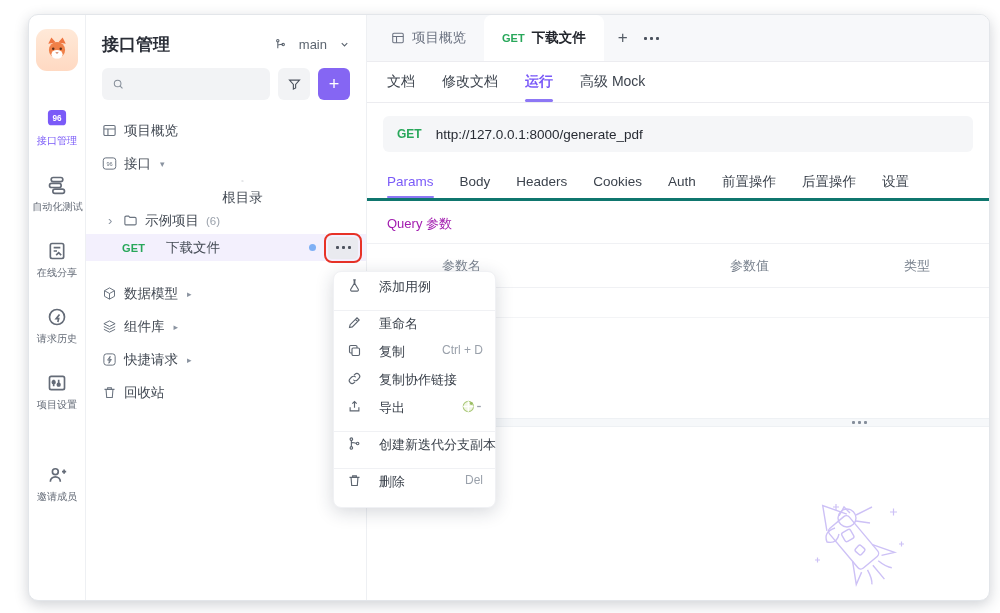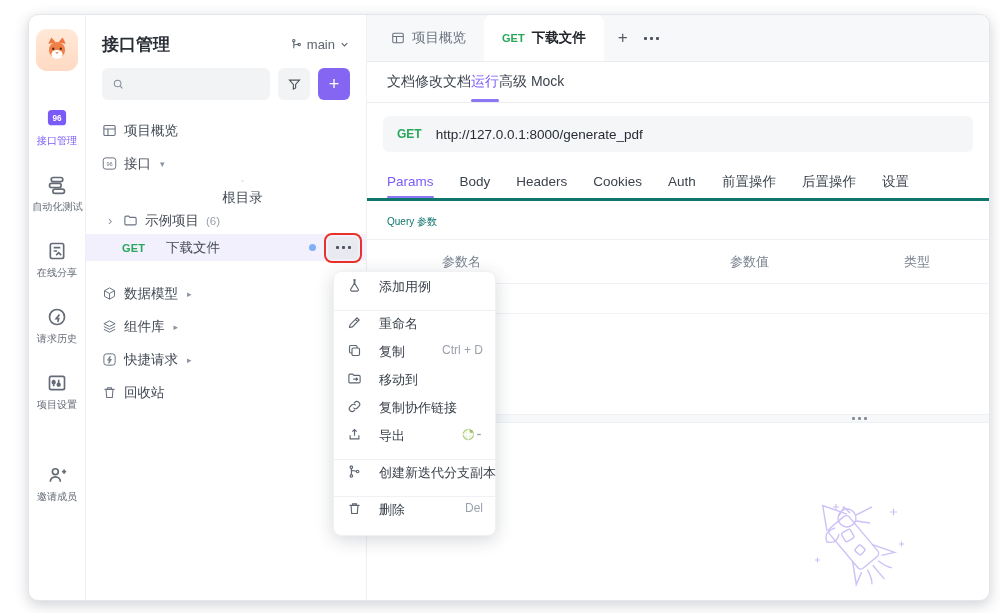"main" .branch { gap: 4px -> 12px }
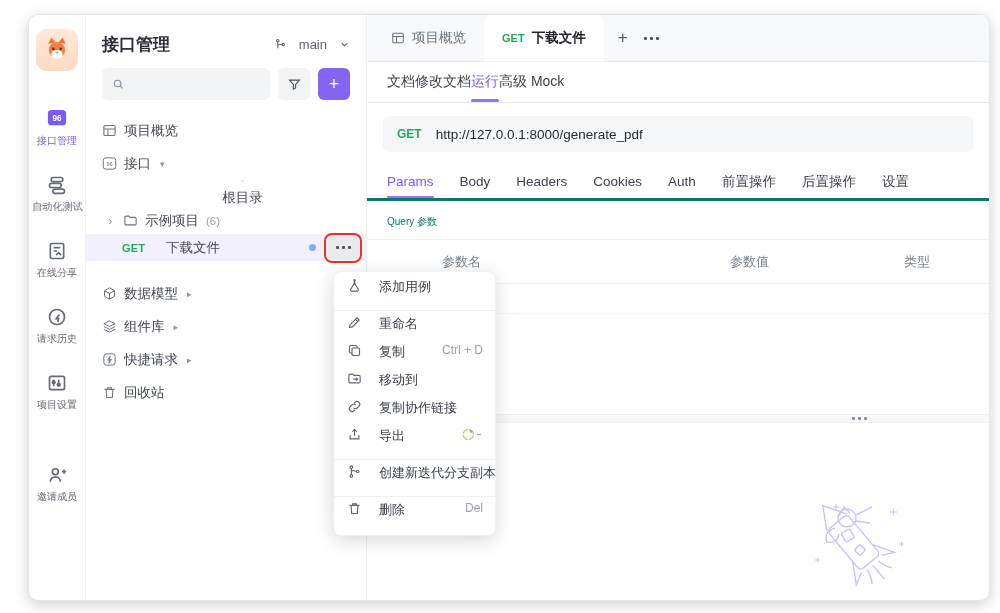"文档" .doc-tabs { gap: none -> 27px }
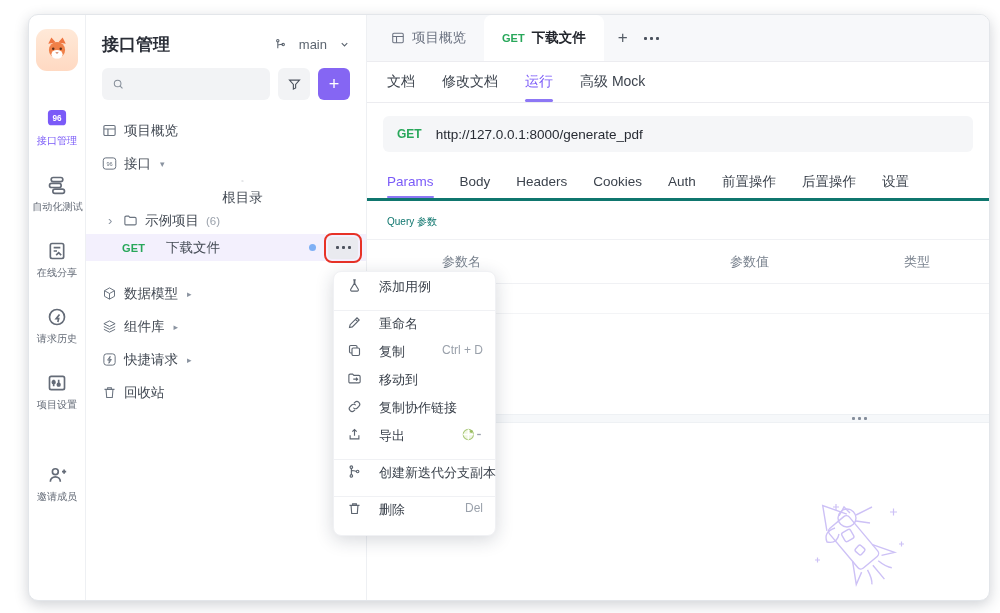"运行" .doc-tab.active { font-weight: none -> bold }
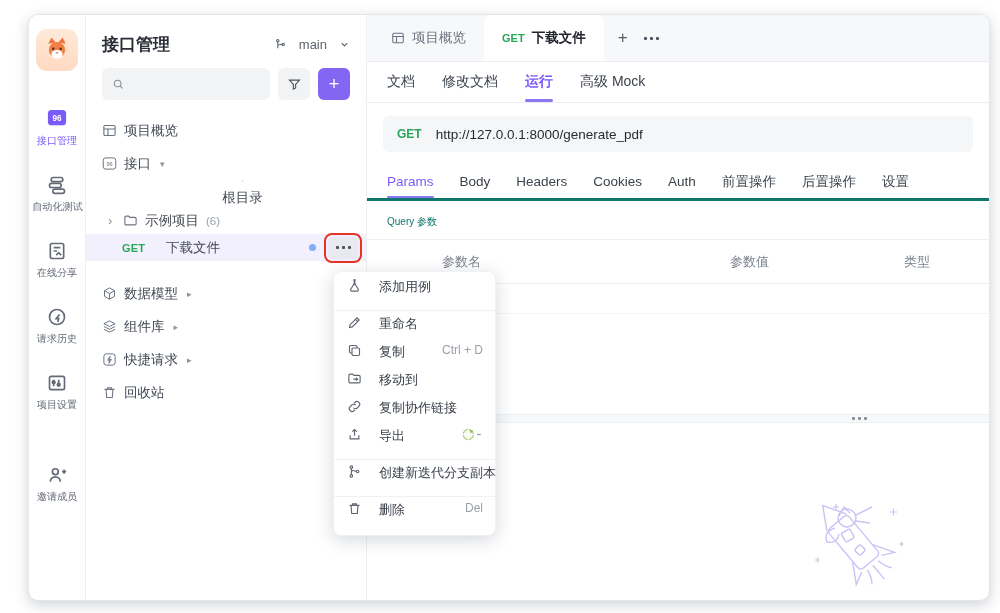"Query 参数" .query-label { color: #0f766e -> #a21caf; font-size: 10px -> 13px }
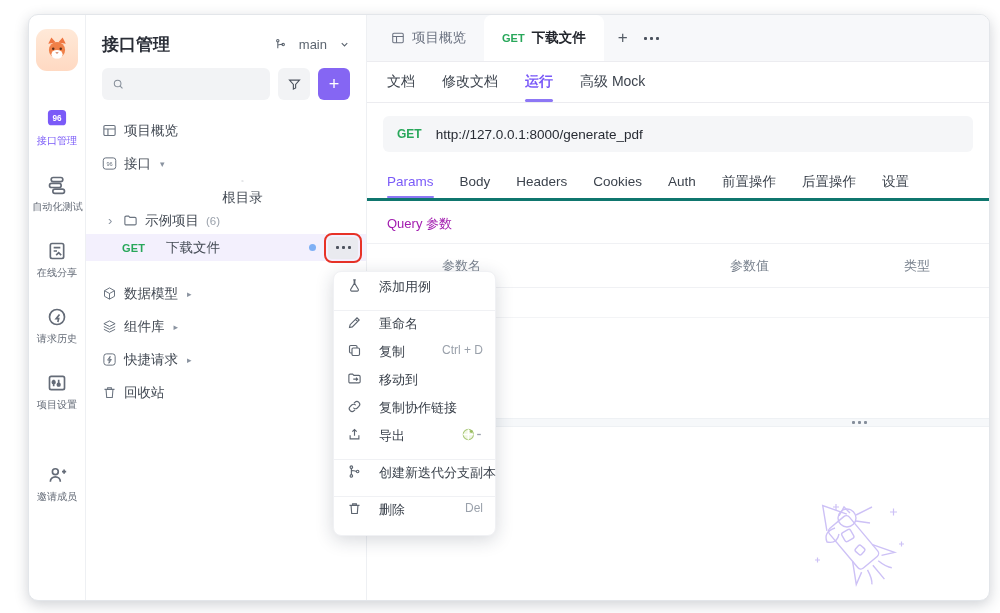"移动到" div.menu-item { html: <div> <span> <svg> <path></path> <path></path> </svg> </span> <span>移动到</span> </div> -> none }
